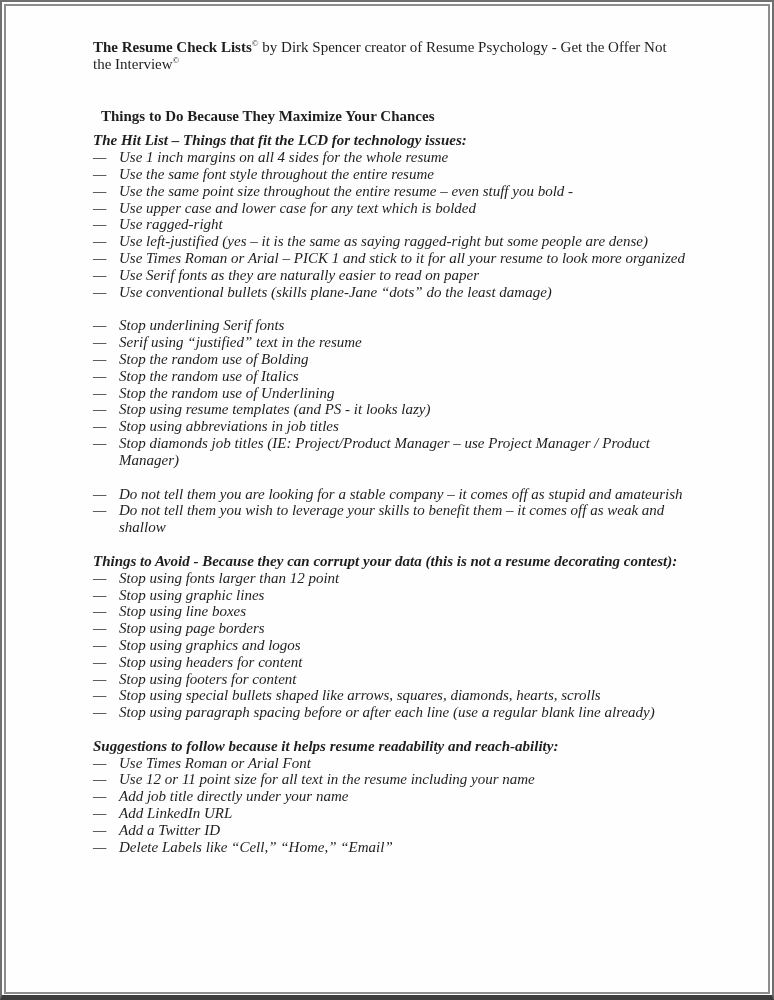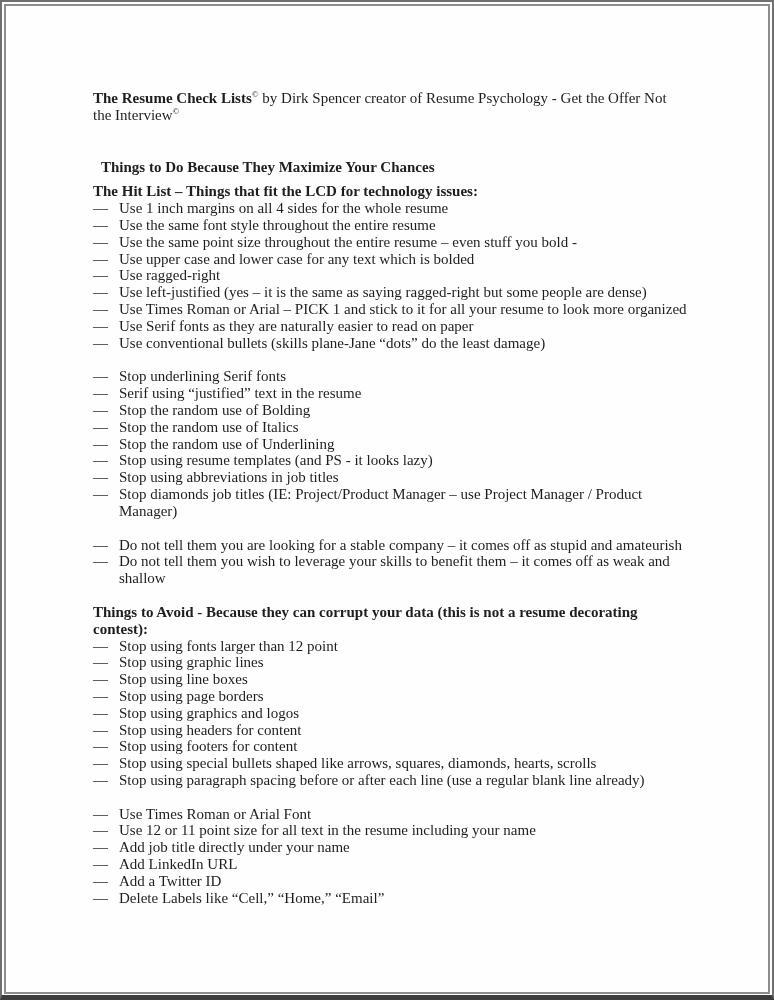"The Resume Check Lists© by" .content { padding: 88px 85px 0 91px -> 37px 85px 0 91px }
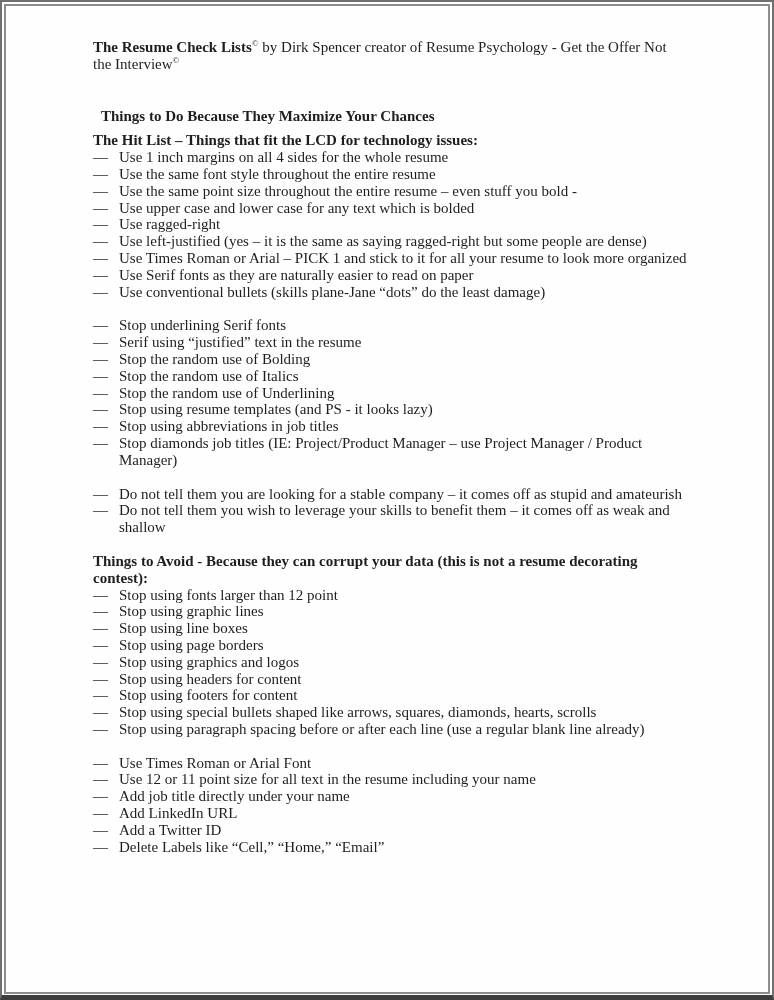"The Hit List – Things" .section { font-style: none -> italic }
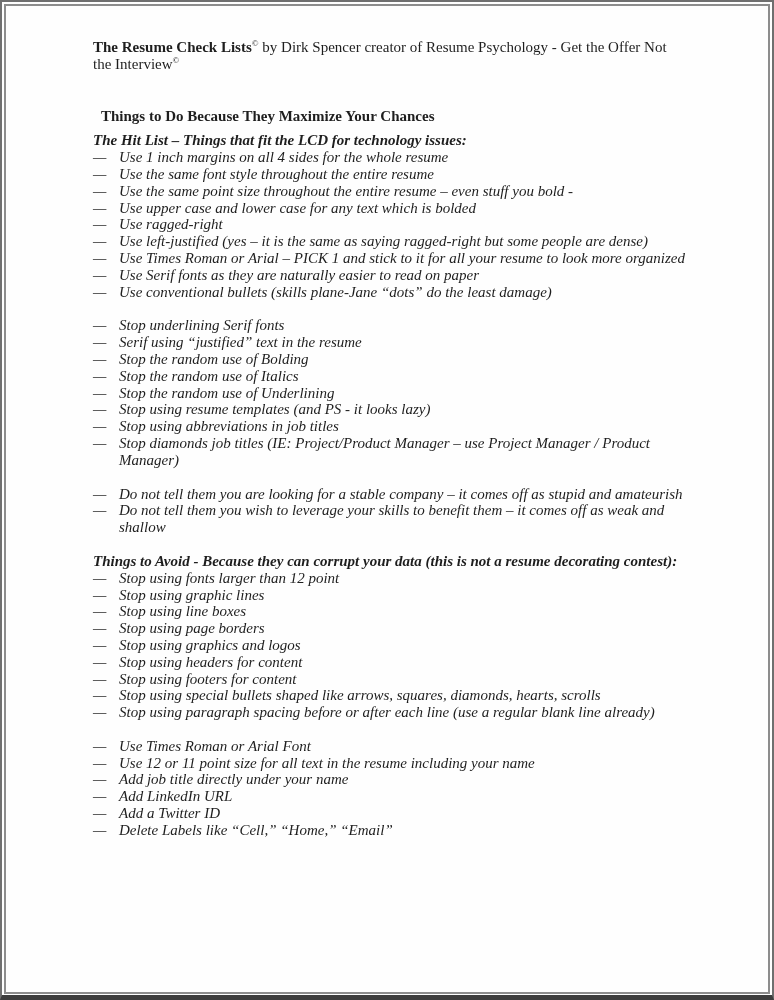"Suggestions to follow because it" div.heading { html: none -> <div>Suggestions to follow because it helps resume readability and reach-ability:</div> }
